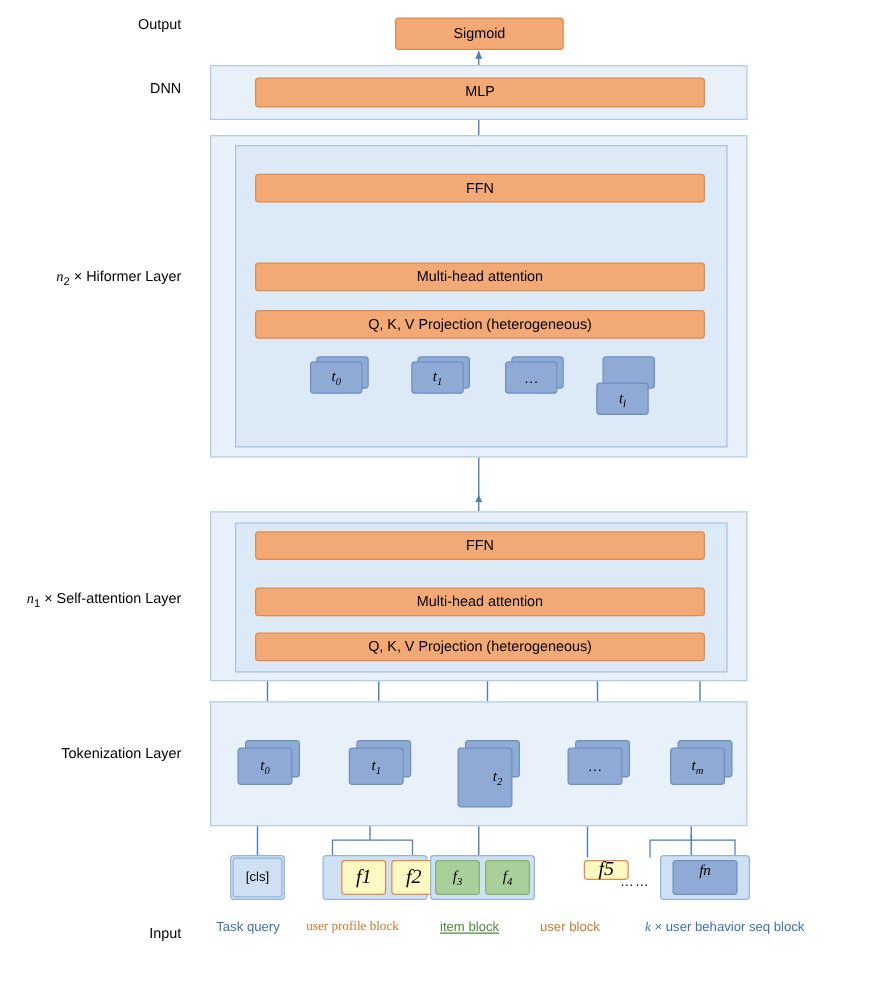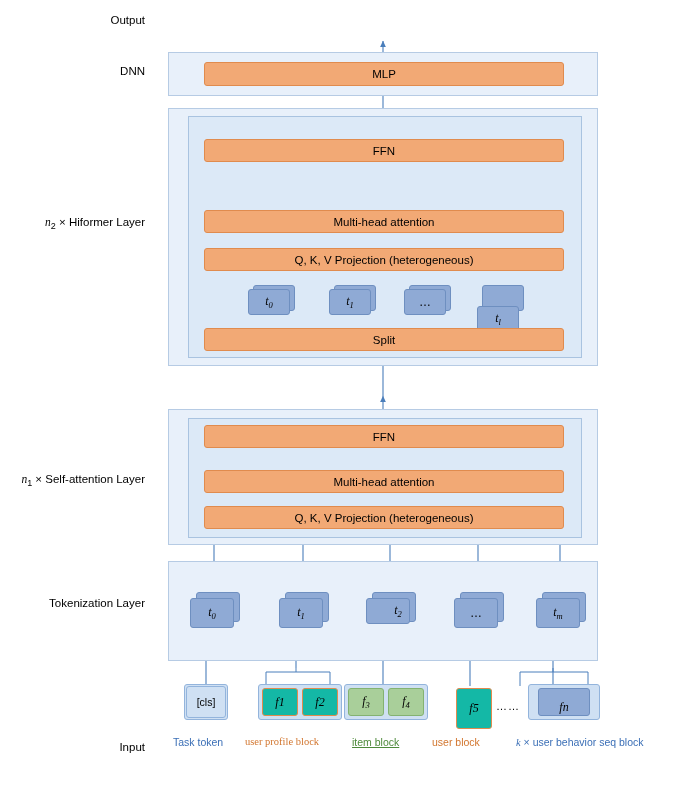"Sigmoid" div.abs { html: none -> <div>Sigmoid</div> }
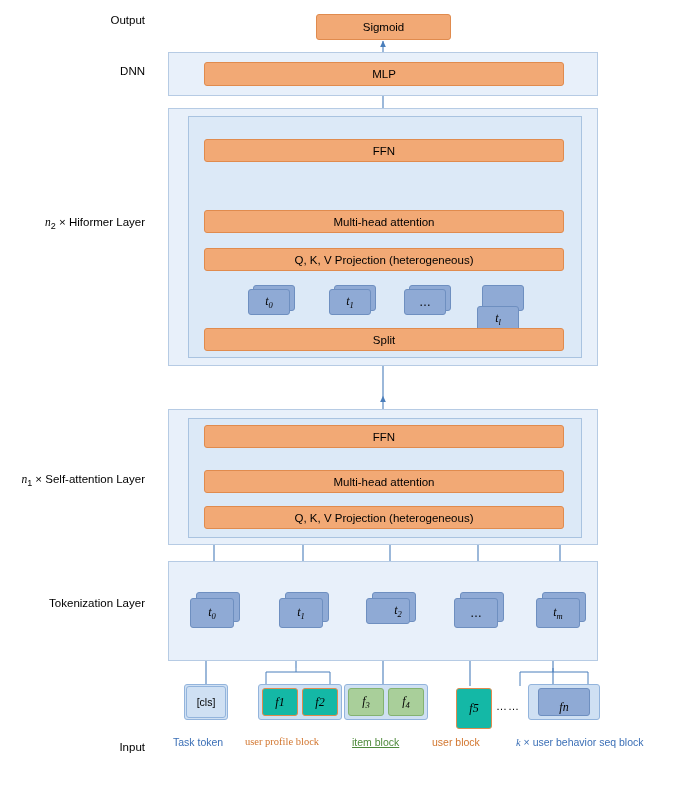"Split" div.abs { html: <div>Split</div> -> none }
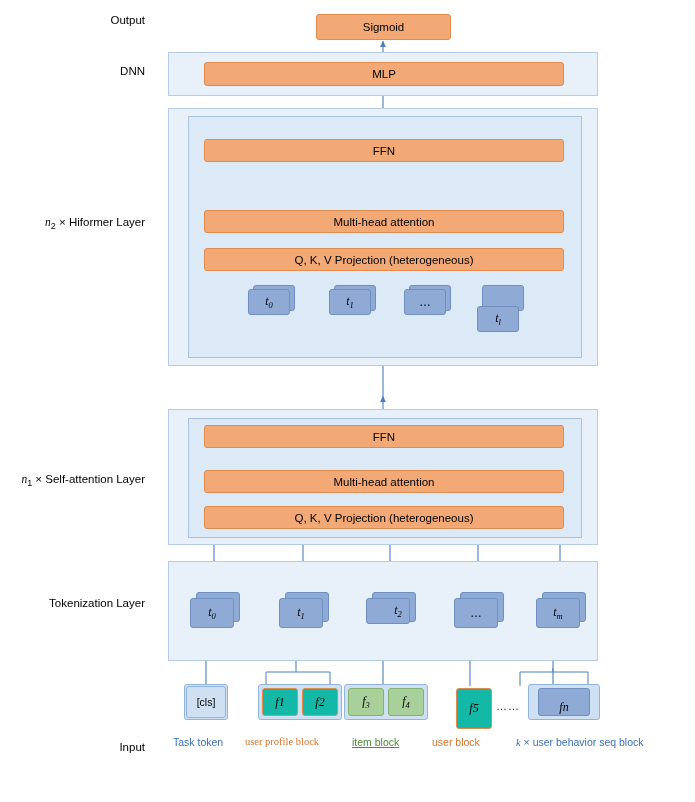"t2" div.abs { height: 26px -> 48px }
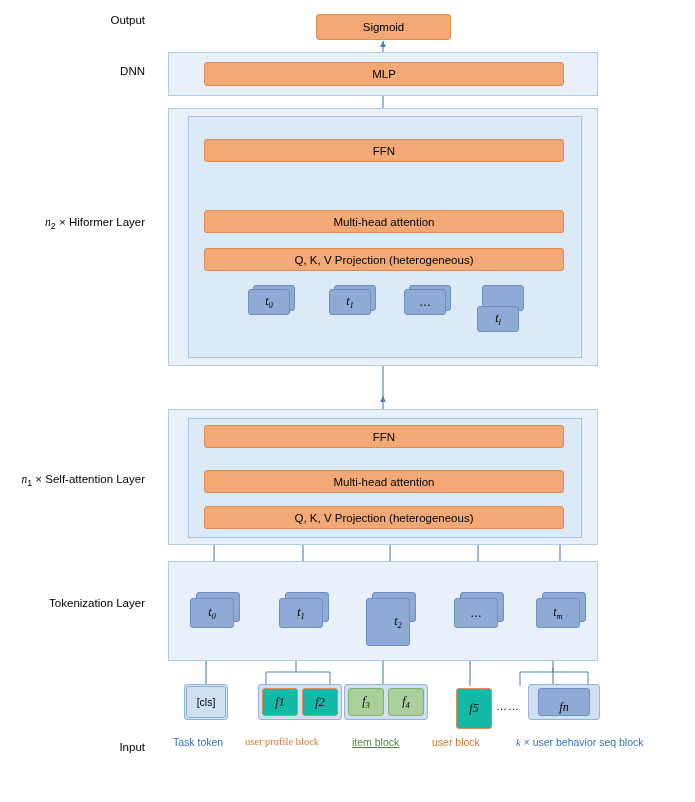"f1" .fbox { background: #14b8a6 -> #fef9c3; font-size: 12px -> 16px; margin-left: none -> 11px }
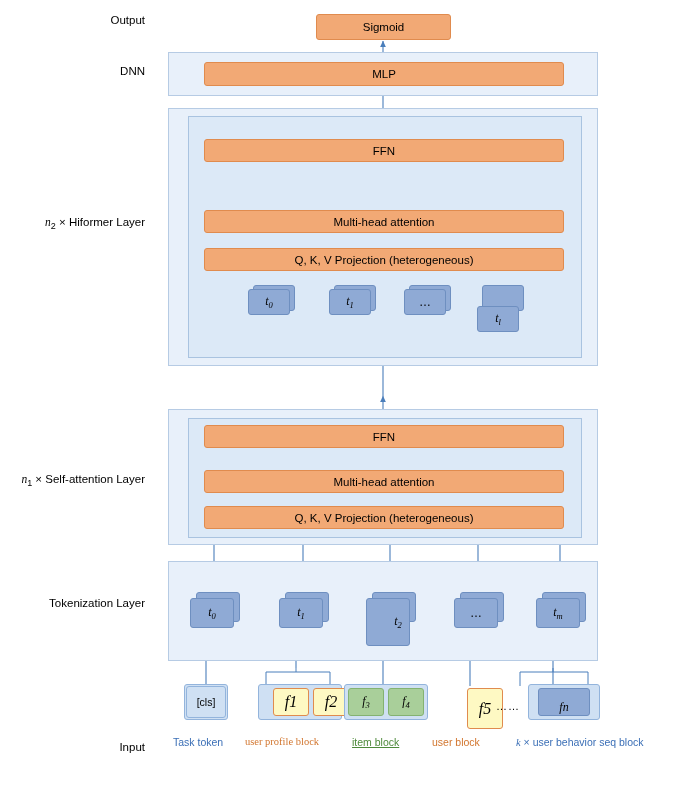"f5" div.abs { height: 41px -> 16px }
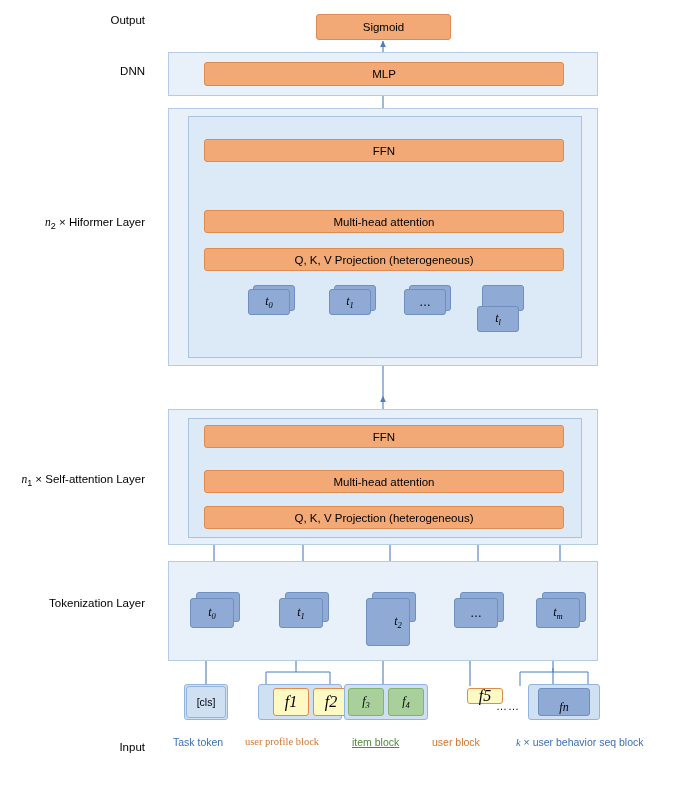"fn" .bfeat { align-items: flex-end -> flex-start }
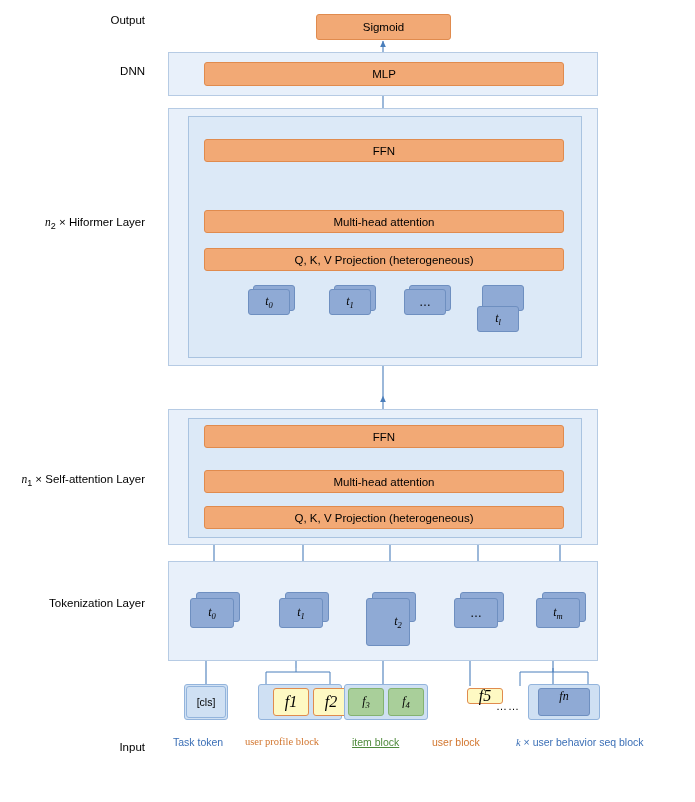"Task token" div.abs { text: token -> query }
